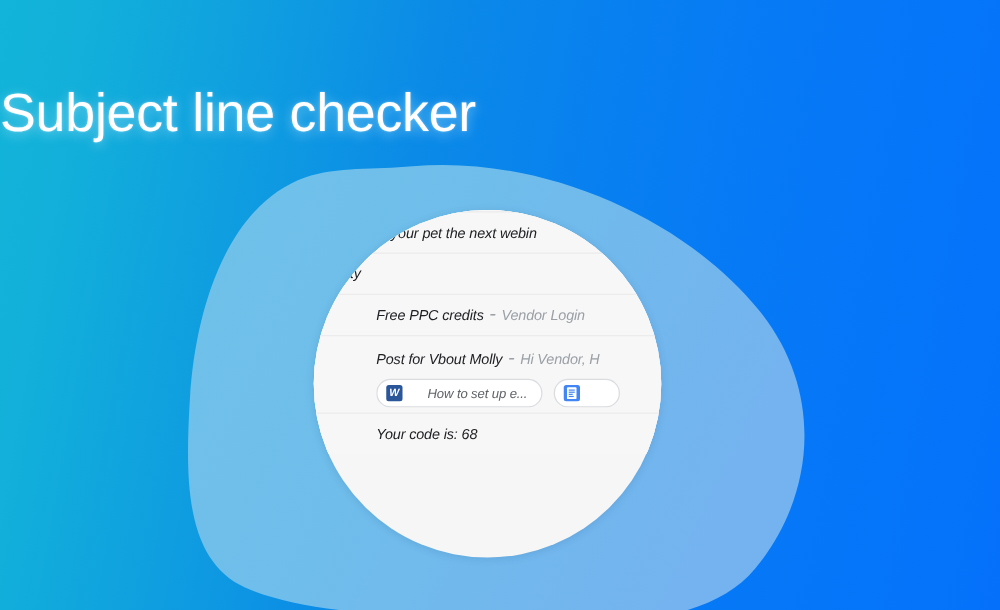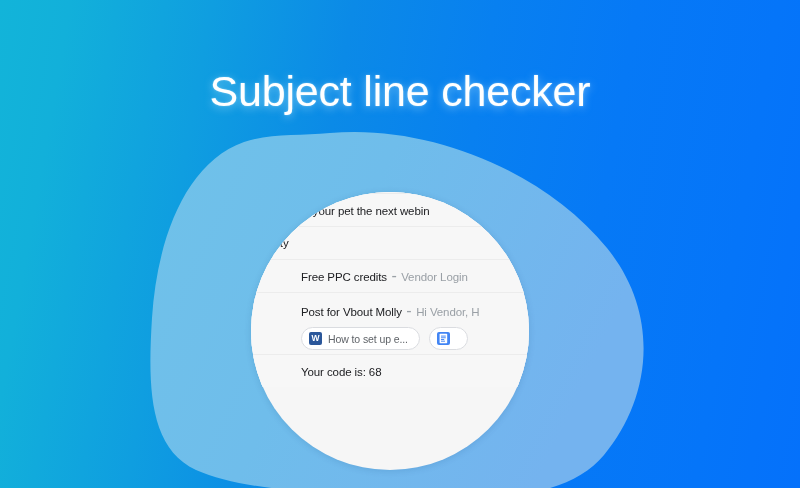"Subject line checker" .title { text-align: center -> left }
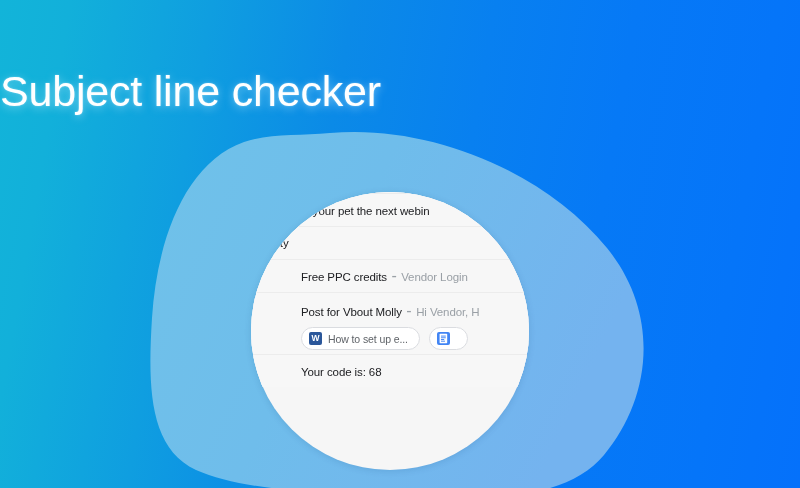"Is your pet the next" .lens { font-style: none -> italic; top: 192px -> 168px }
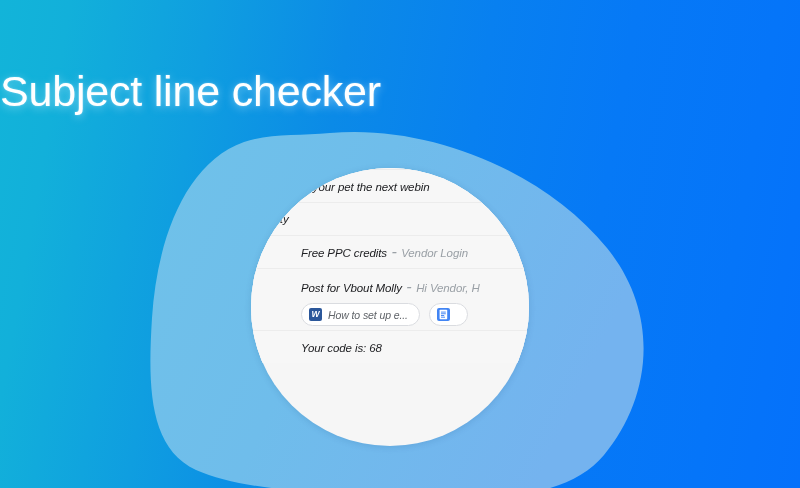"How to set up e..." .chip-label { margin-left: none -> 14px }
